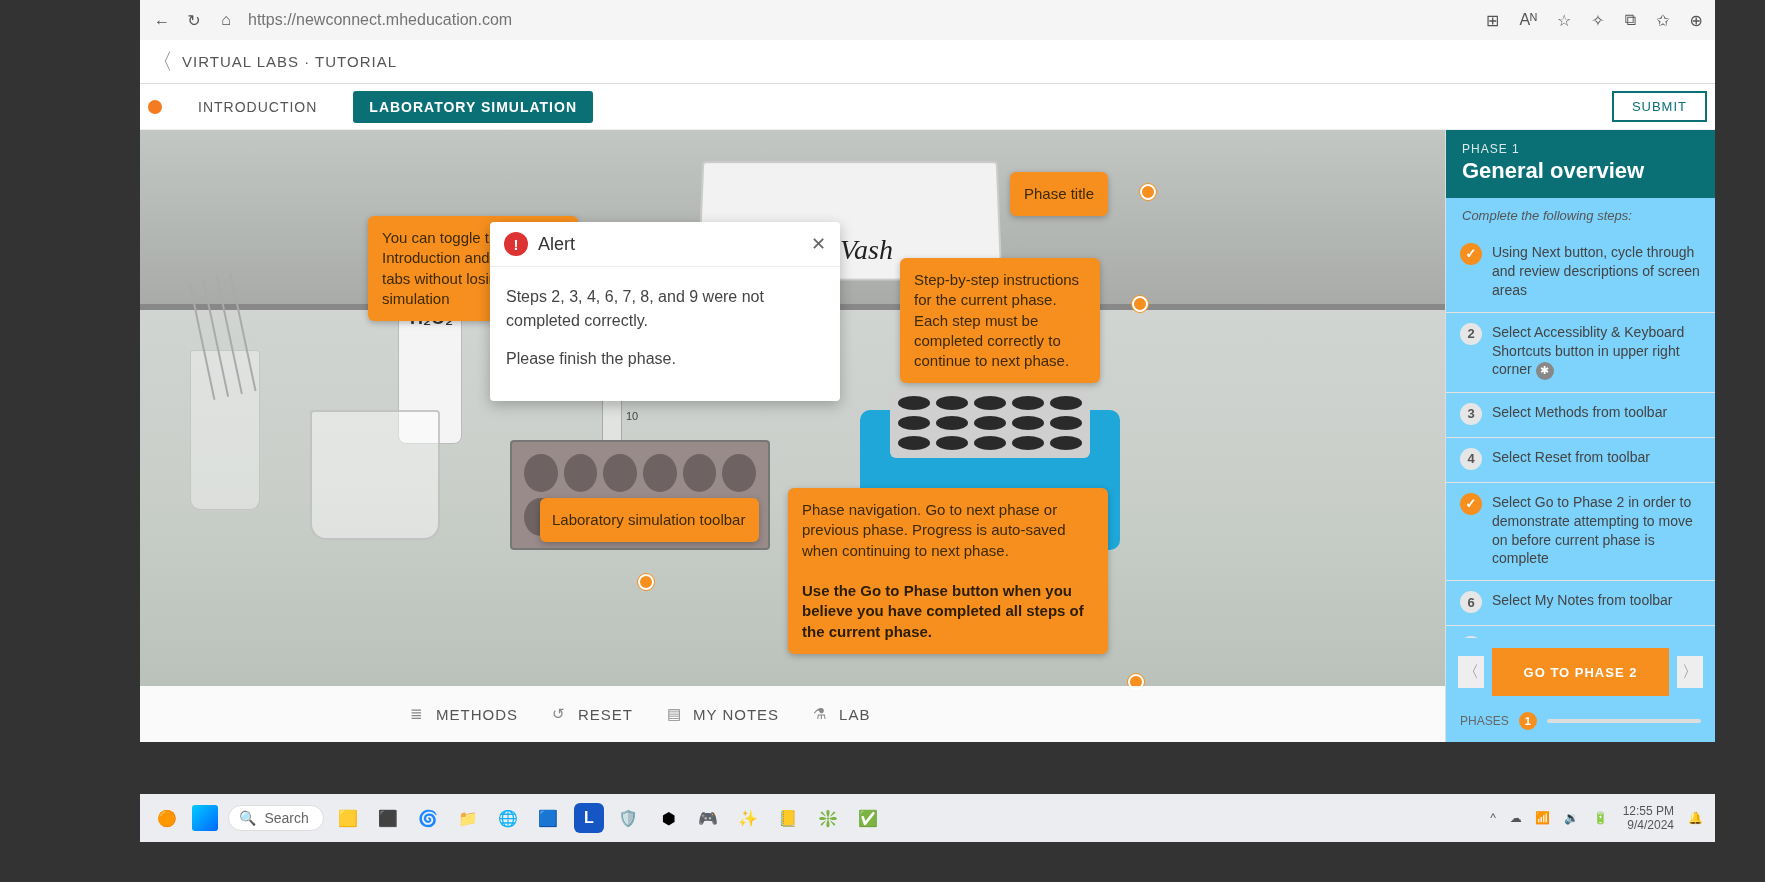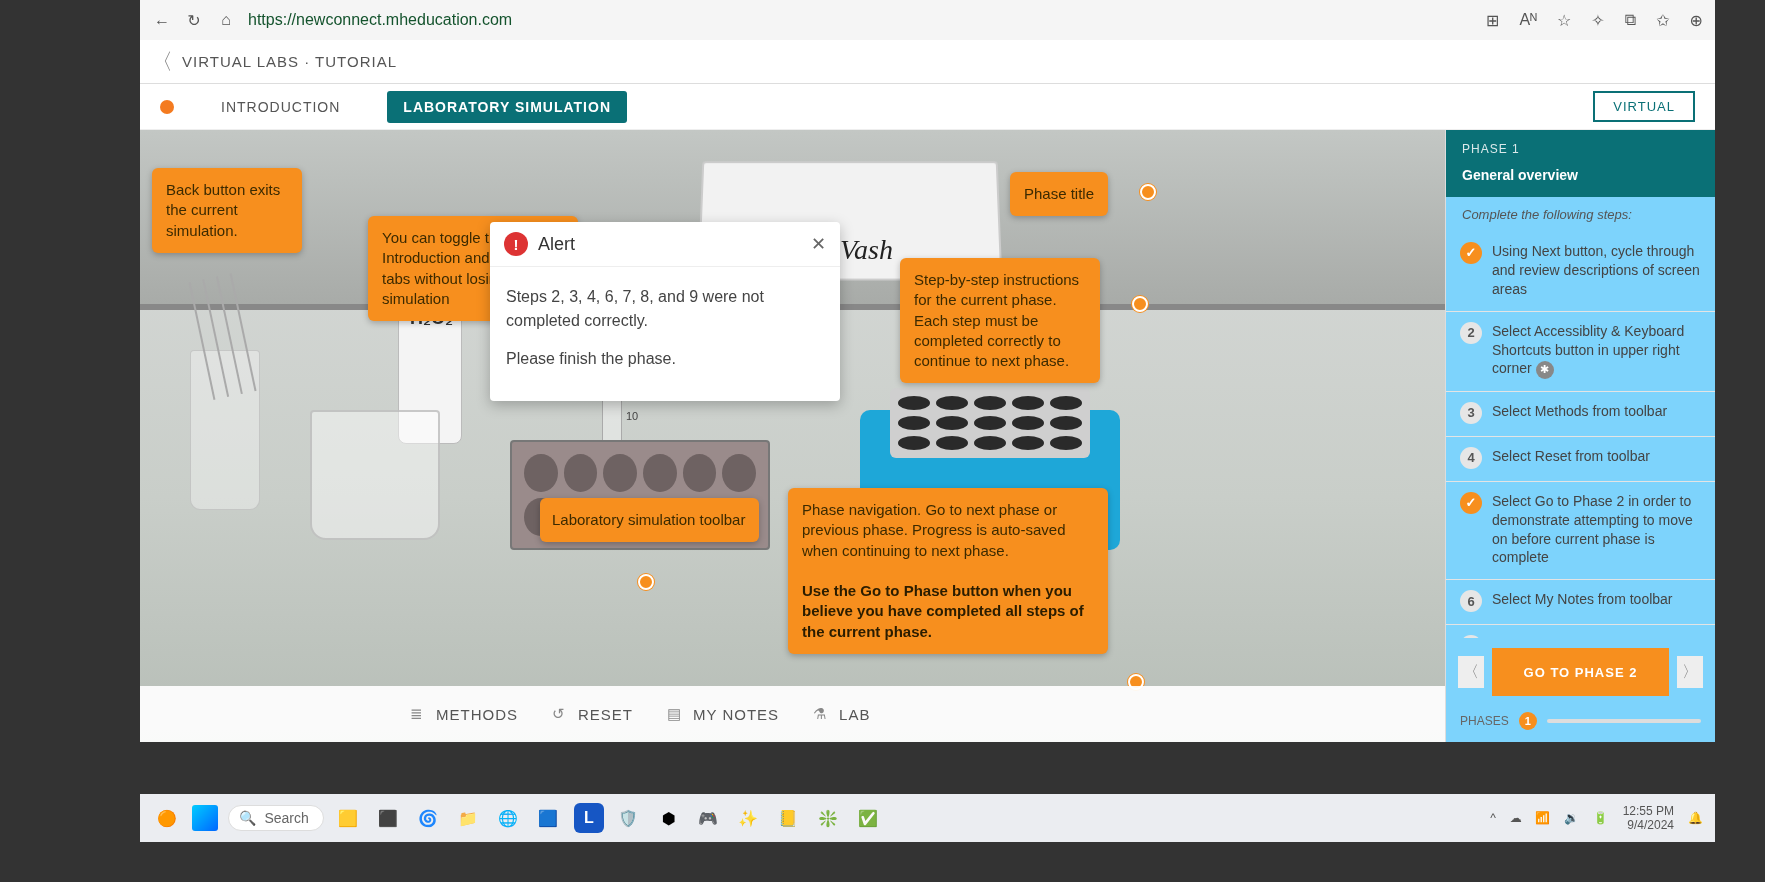"https://newconnect.mheducation.com" .url { color: #14532d -> #737373 }
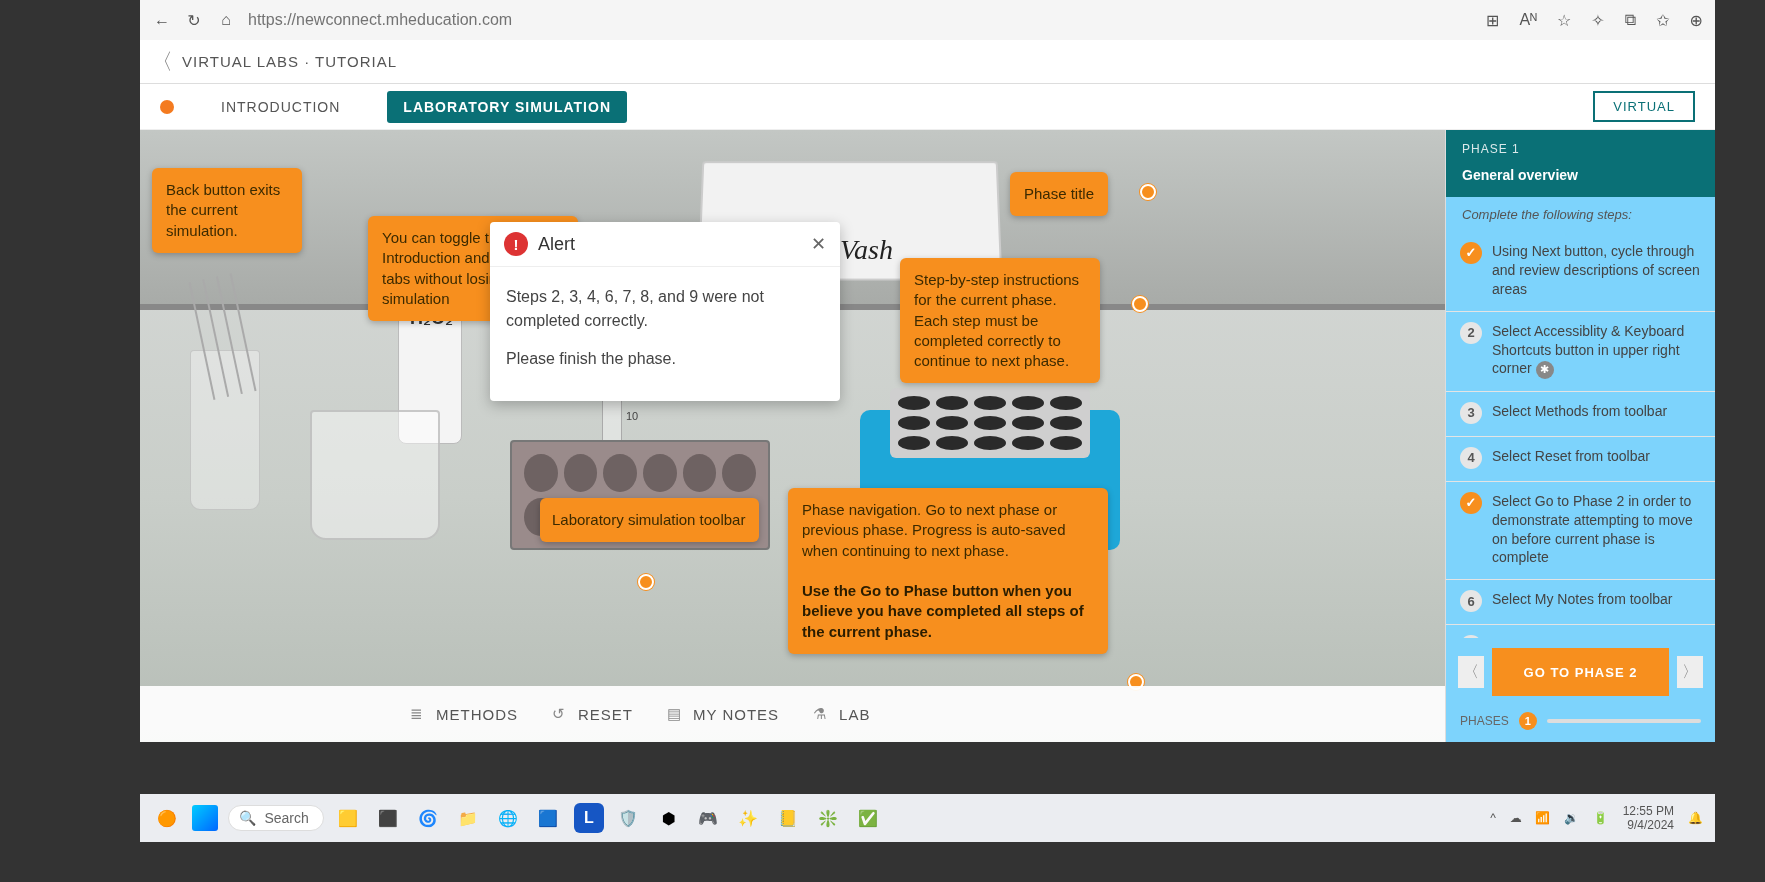"INTRODUCTION" .tabs-row { gap: 31px -> 20px; padding: 0 20px -> 0 8px }
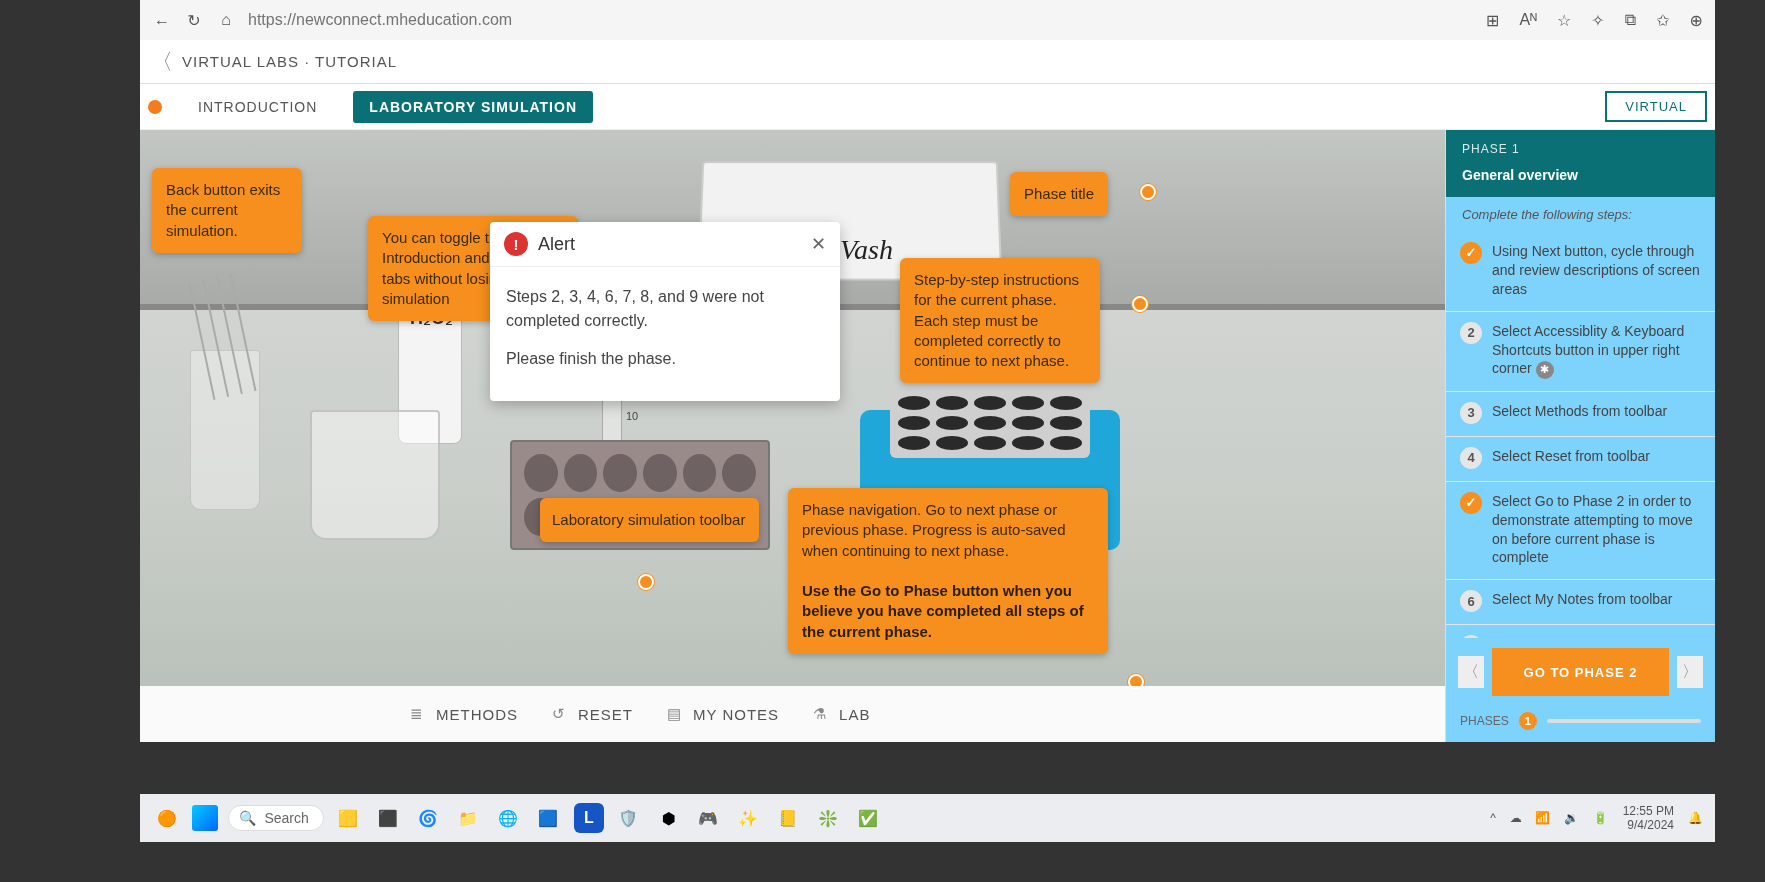"VIRTUAL" button.submit-btn { text: VIRTUAL -> SUBMIT }
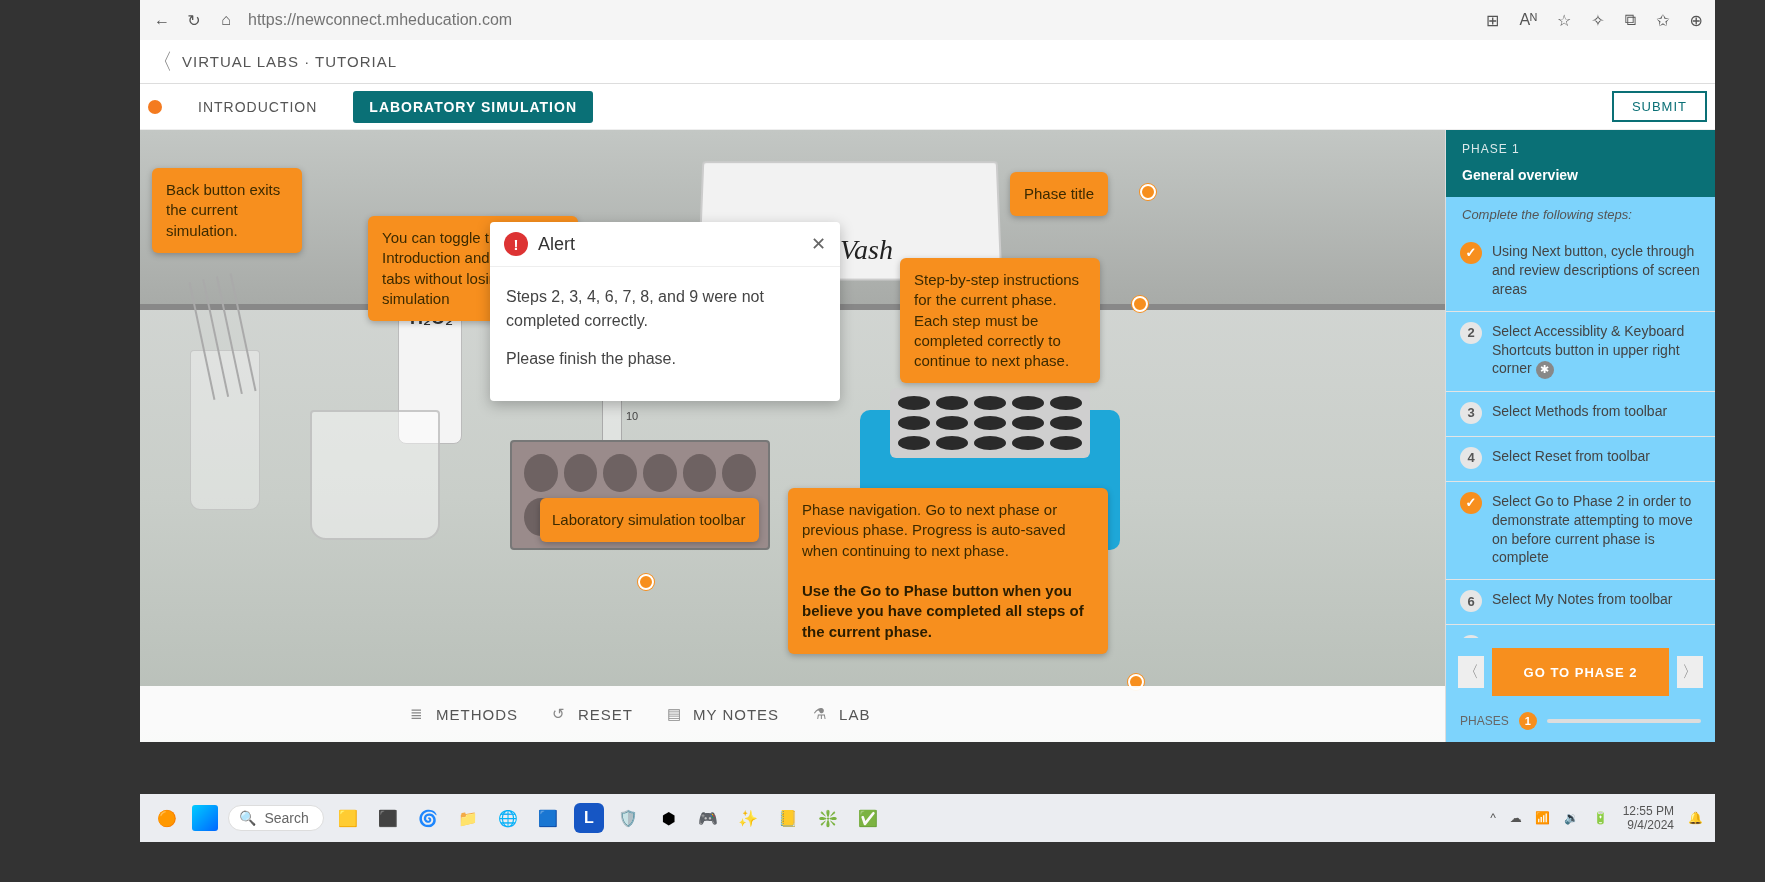"General overview" .phase-name { font-size: 14px -> 22px; margin-top: 11px -> 2px }
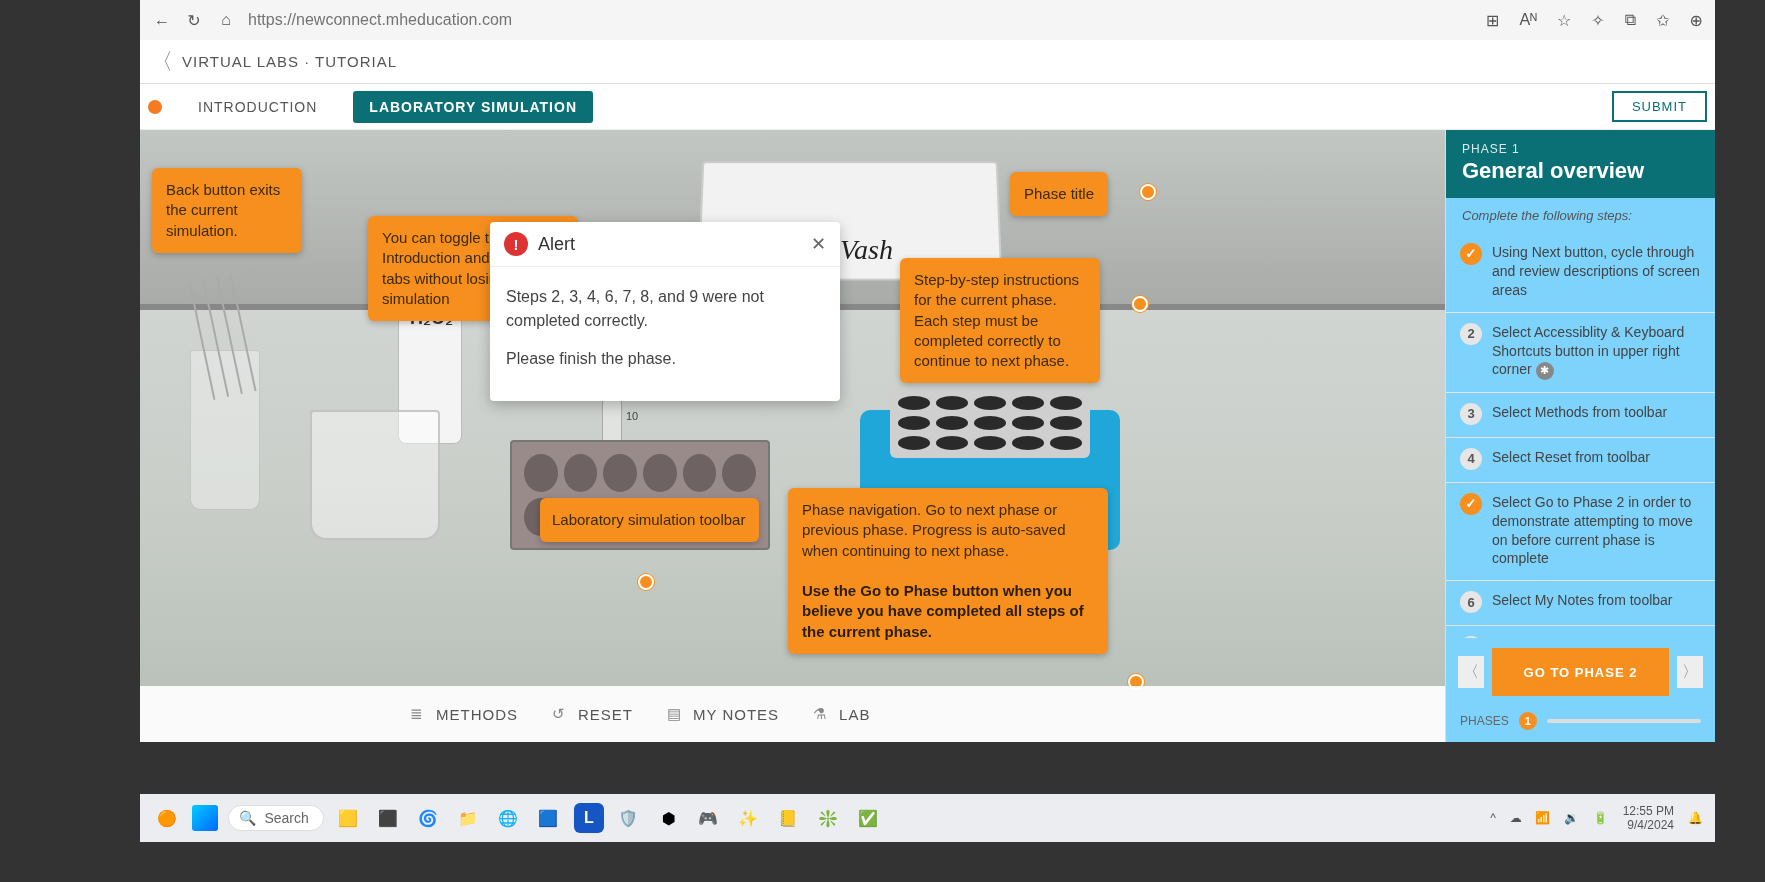"Back button exits the current" div.tip { html: <div>Back button exits the current simulation.</div> -> none }
